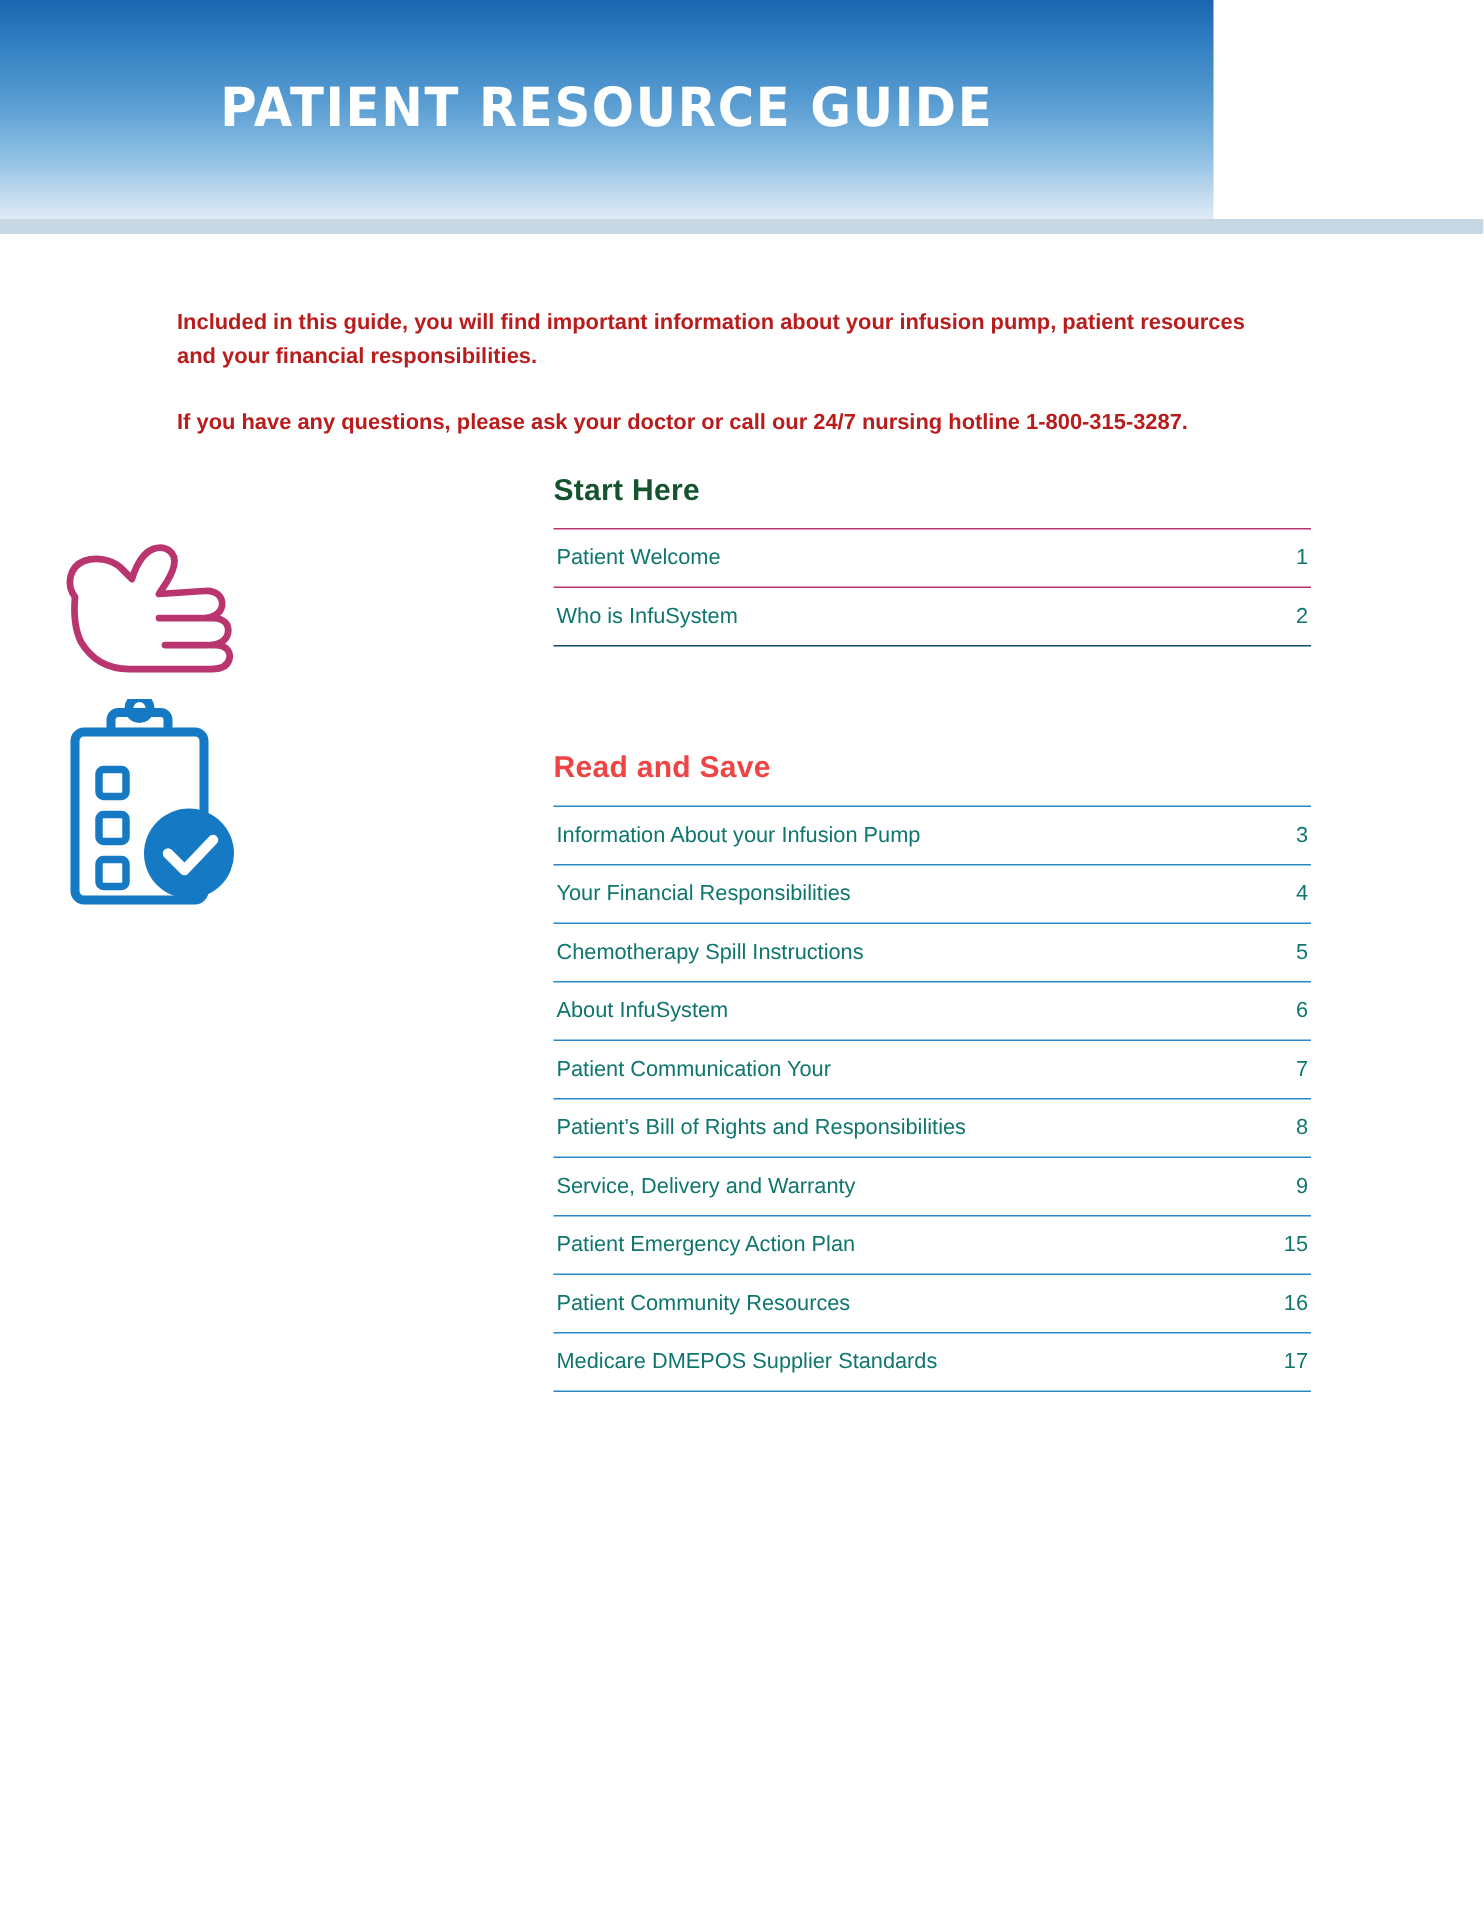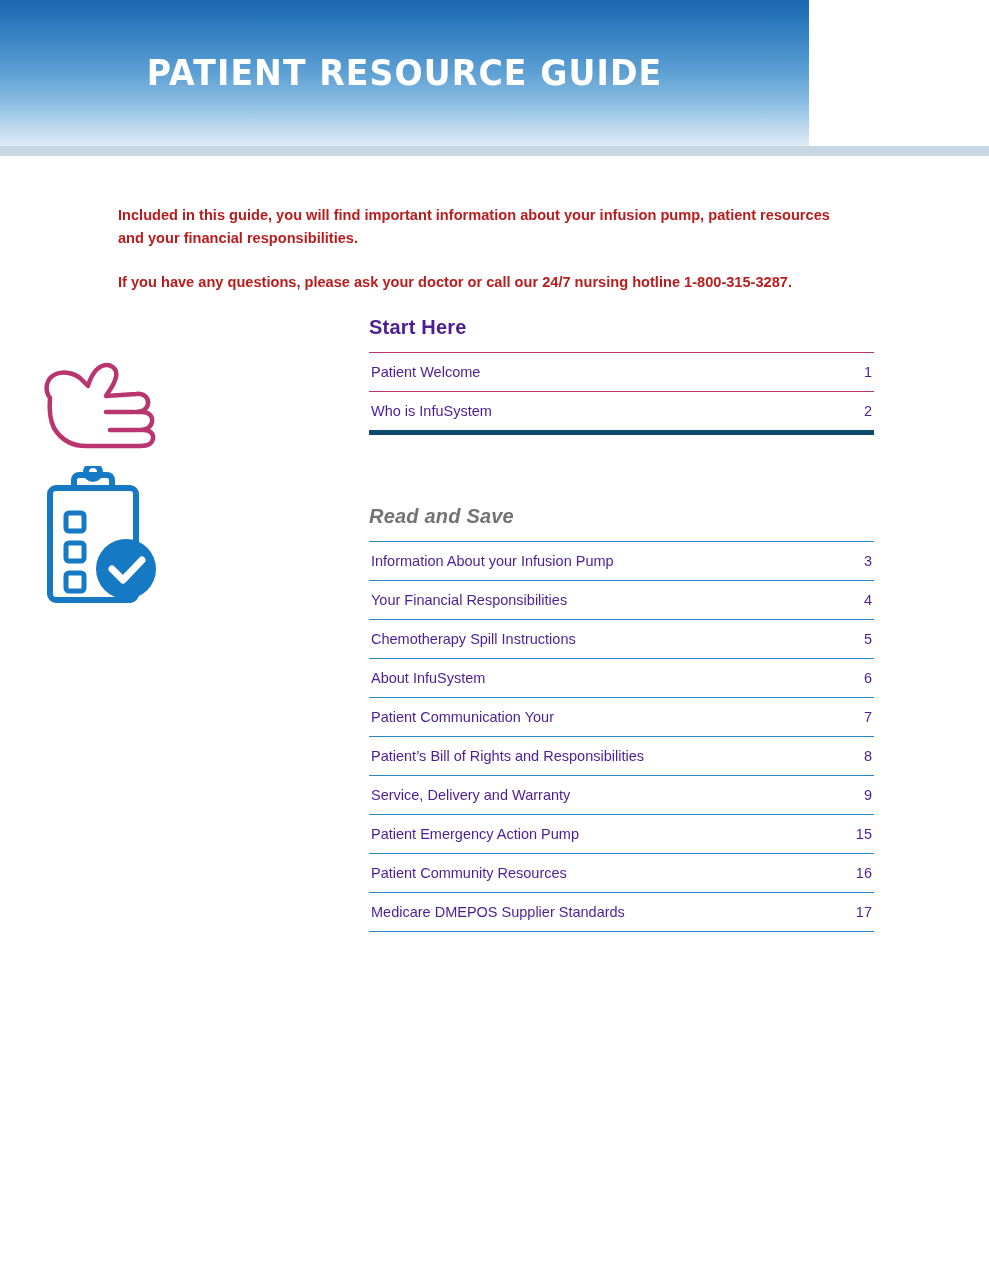"Start Here" .section-head.pink { color: #4c1d95 -> #14532d }
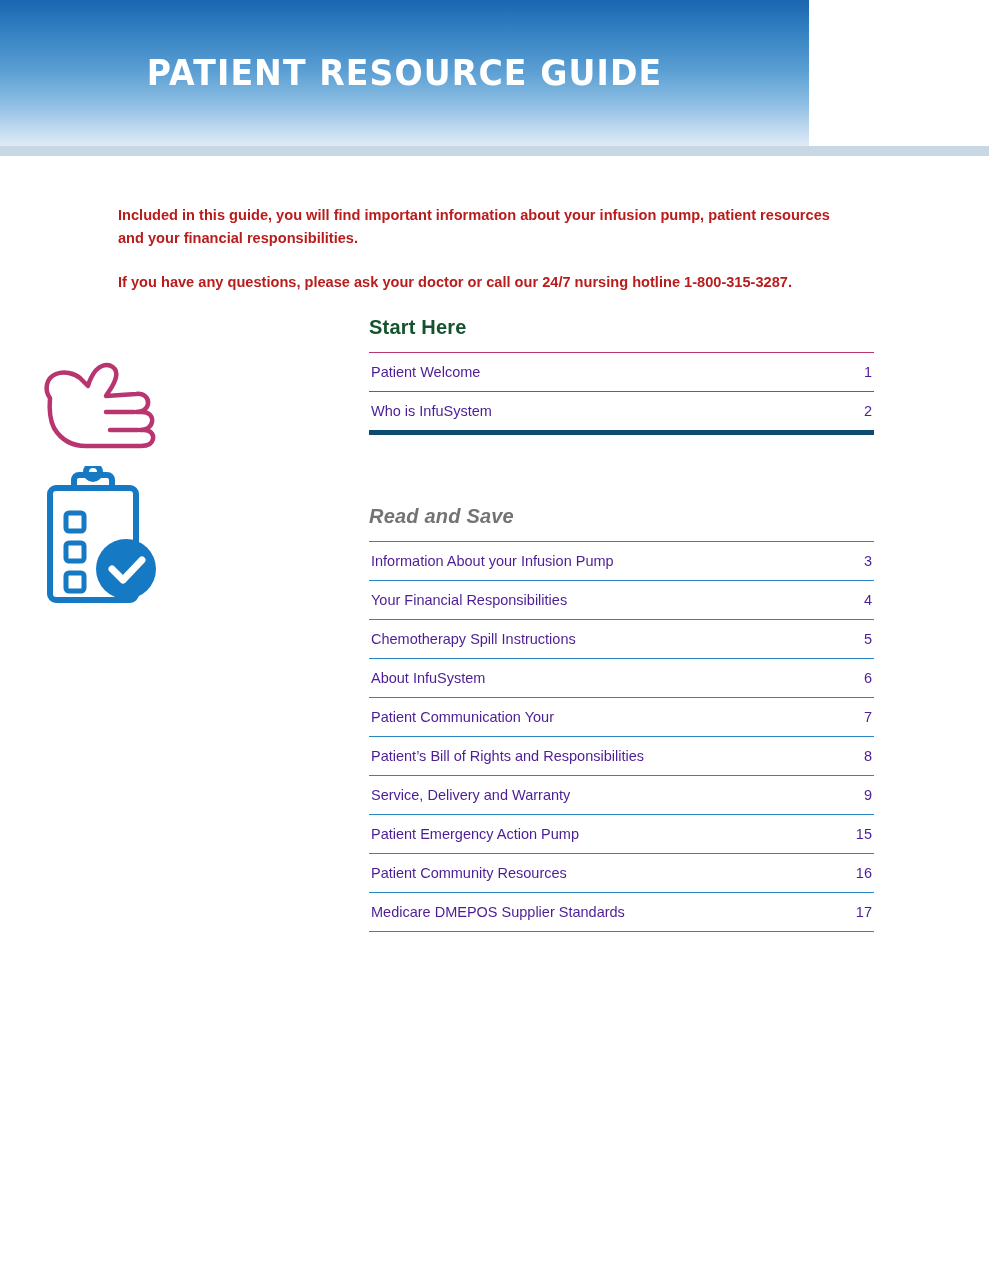"Patient Welcome" .toc-row { color: #4c1d95 -> #0f766e }
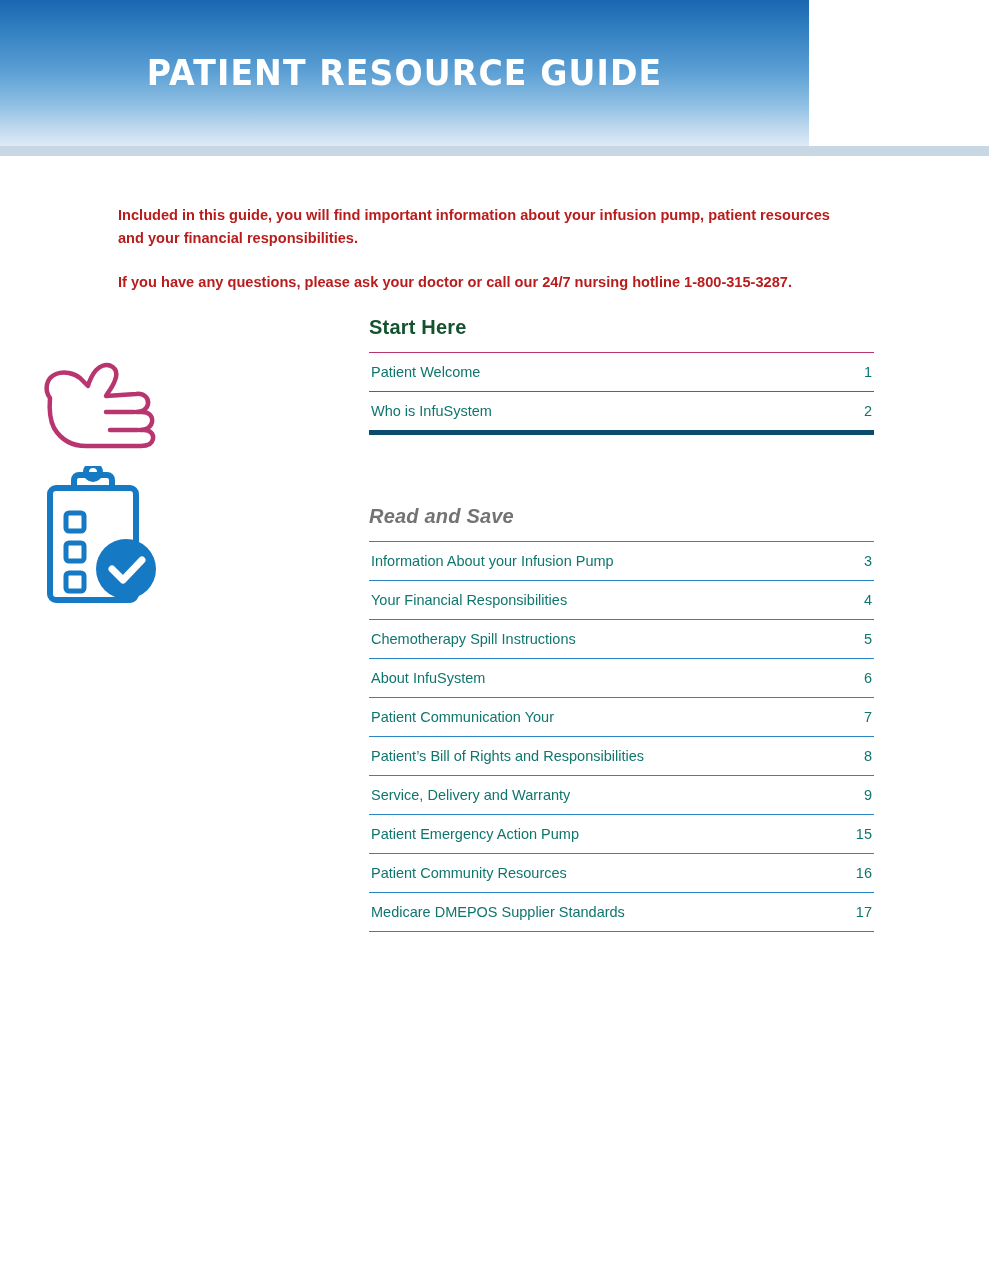"Who is InfuSystem" .toc .bottom-pink { border-bottom: 5px solid #0c4a6e -> 1px solid #0c4a6e }
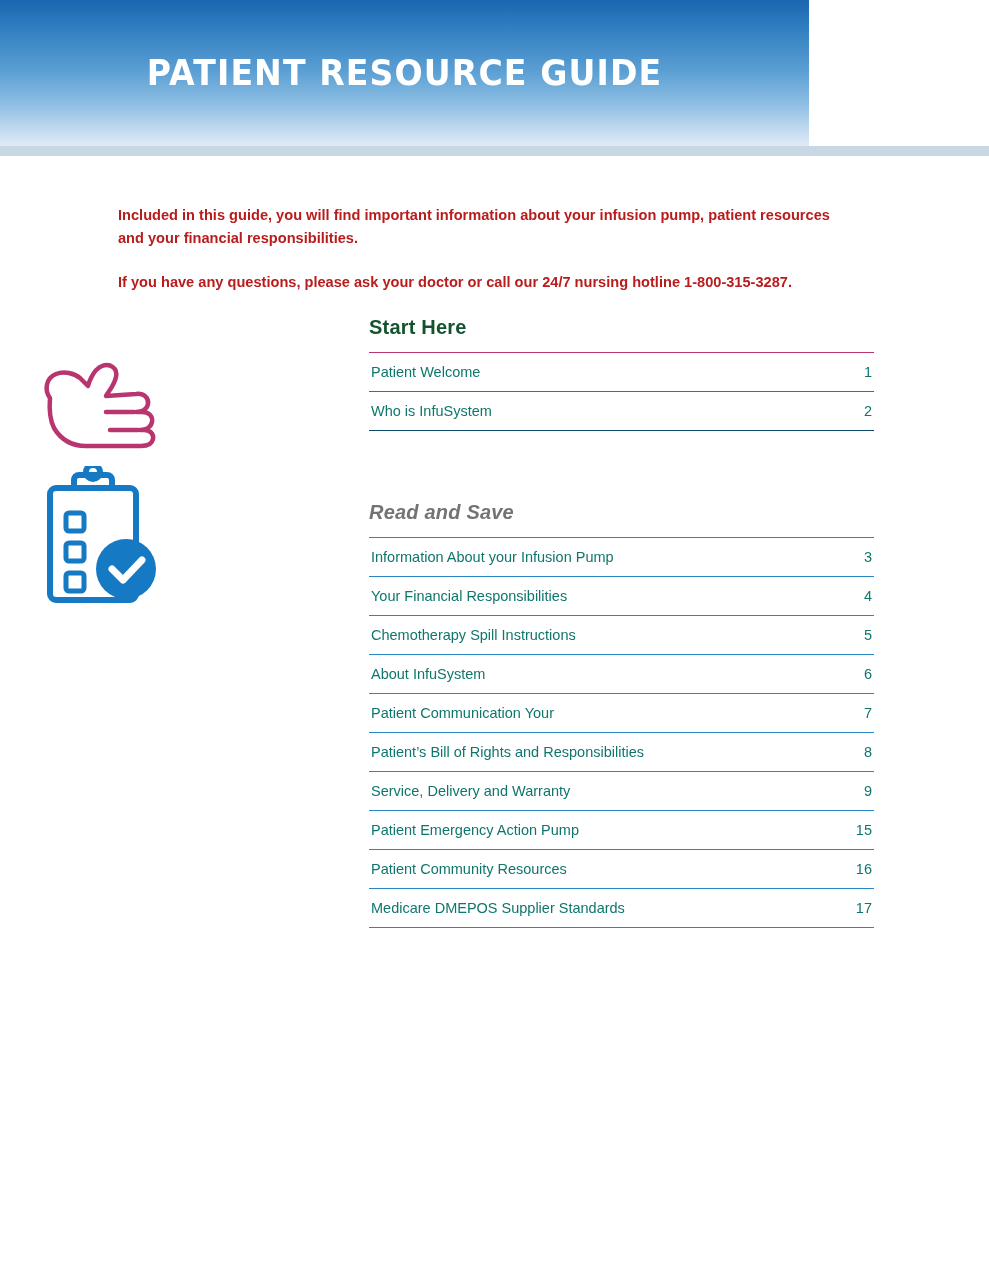"Read and Save" .section-head.blue { color: #737373 -> #ef4444; font-style: italic -> none }
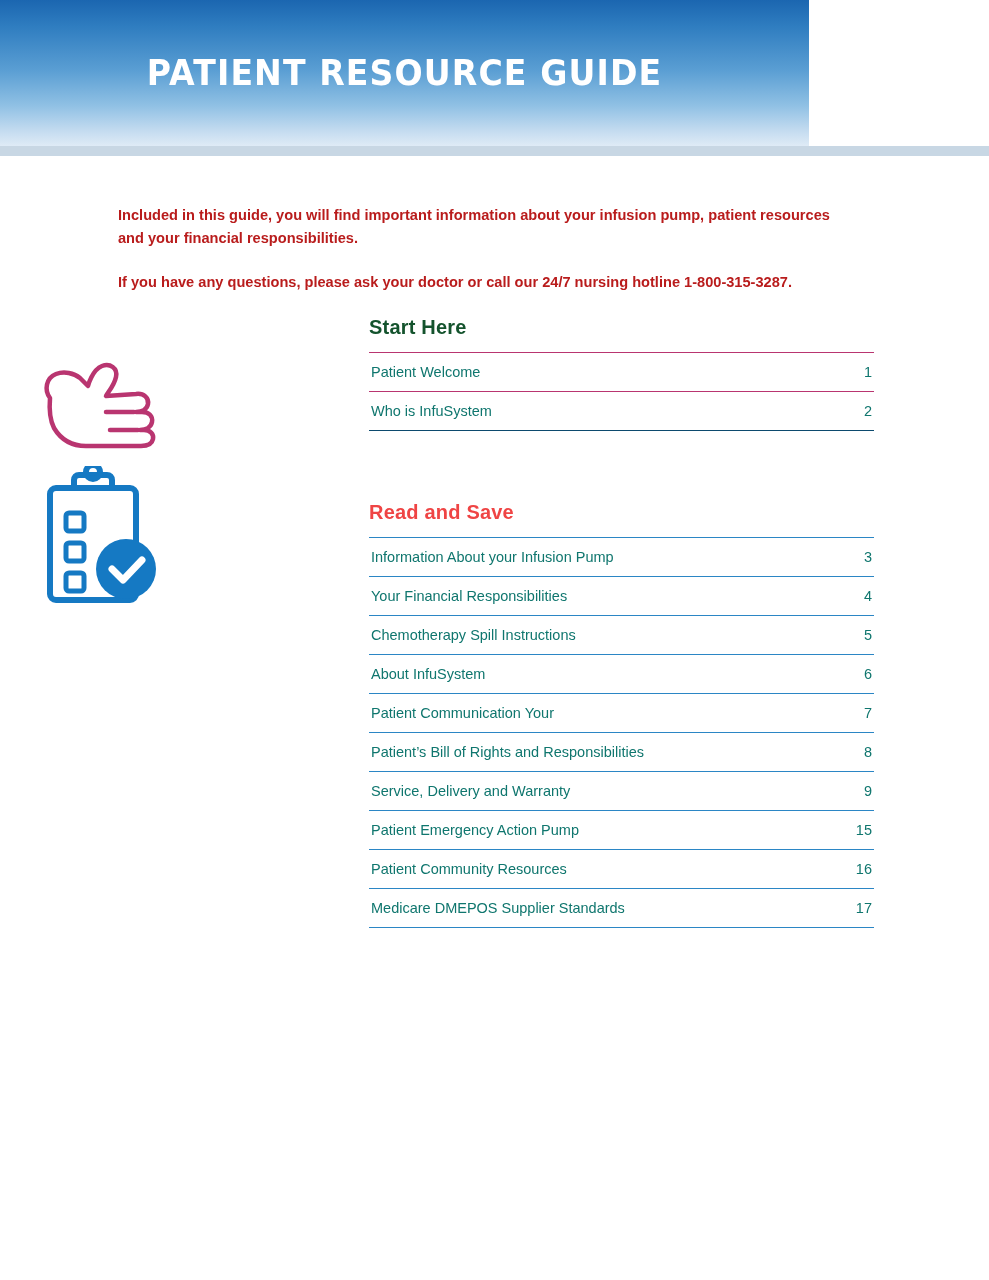"Patient Emergency Action Pump" span { text: Pump -> Plan }
